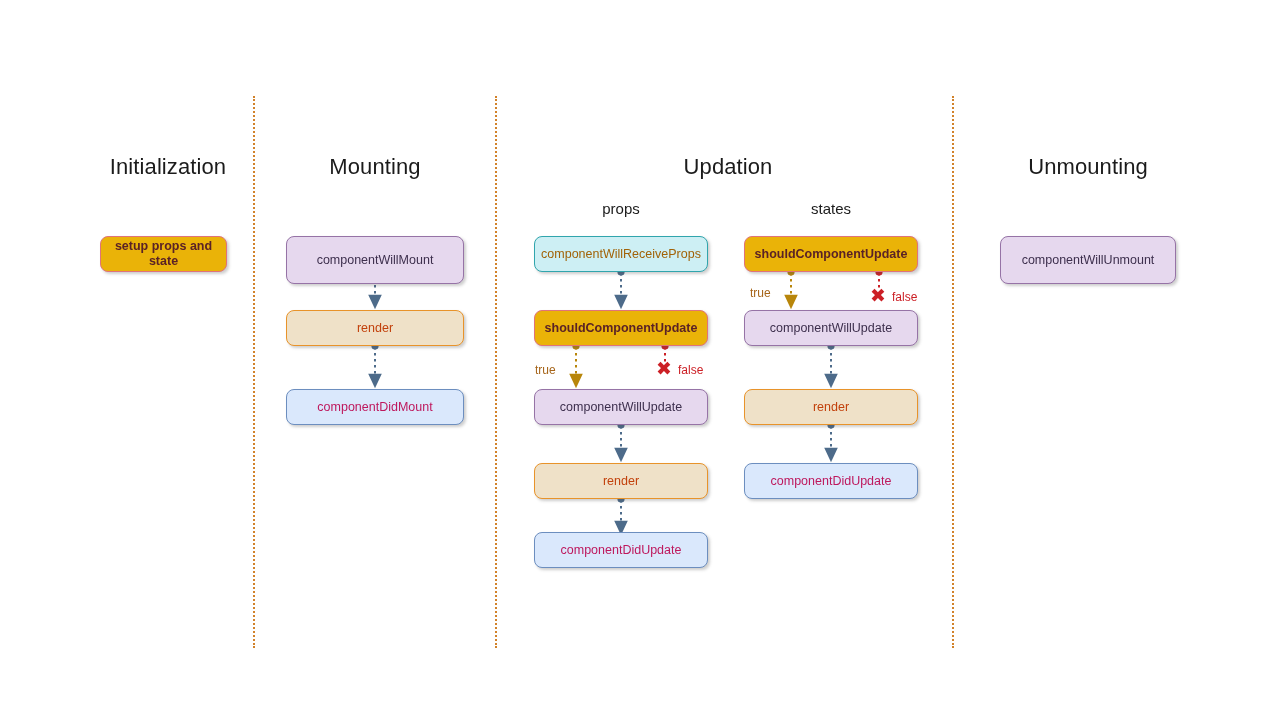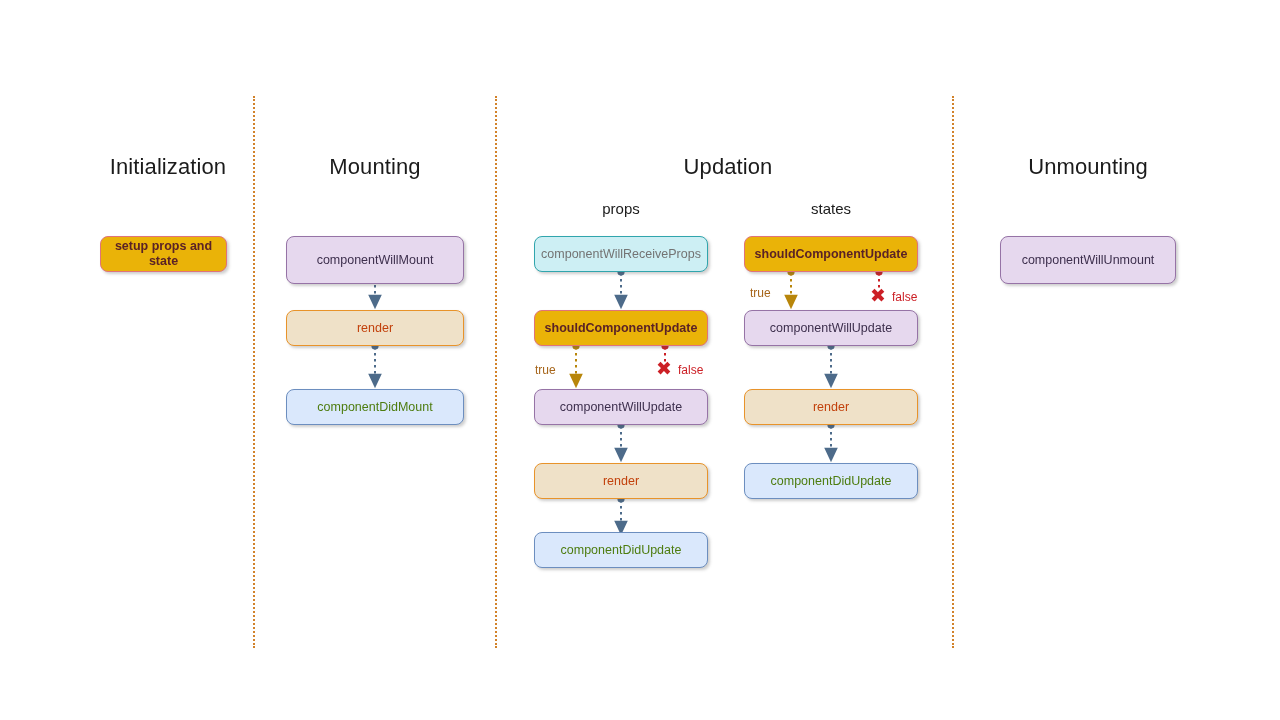"componentWillReceiveProps" .n-cyan { color: #737373 -> #a16207 }
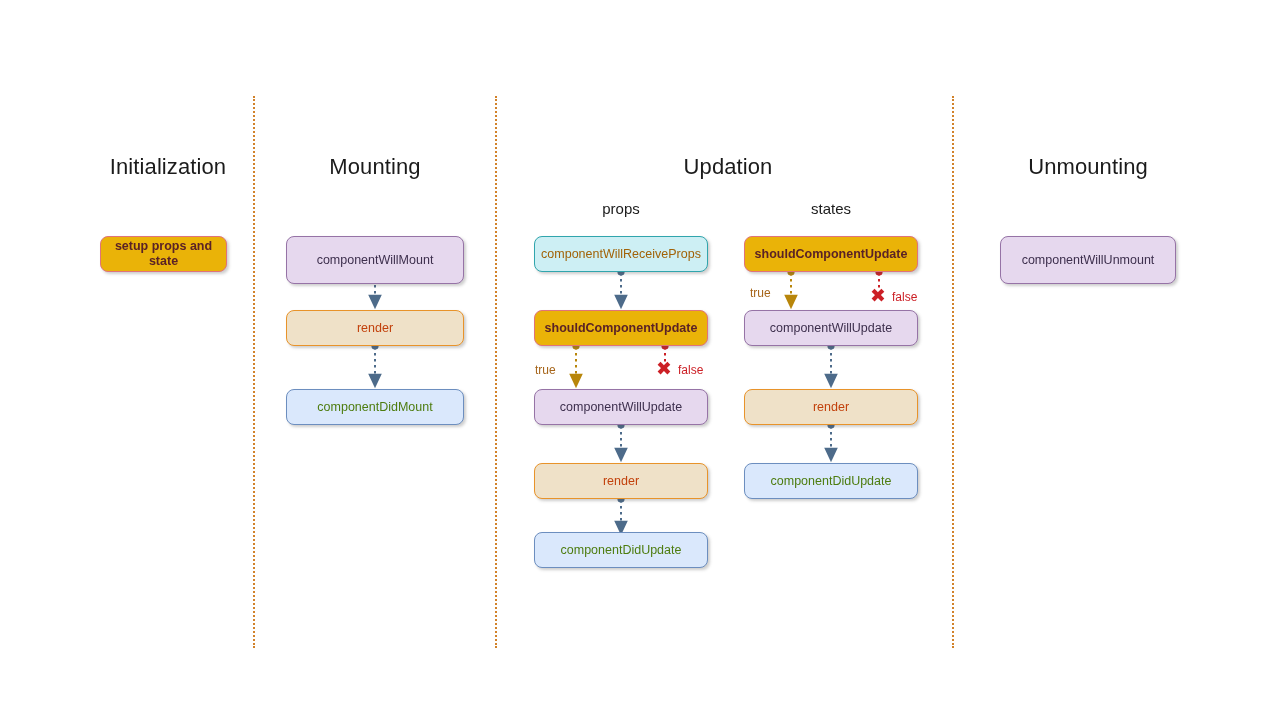"componentDidMount" .n-blue { color: #4d7c0f -> #be185d }
